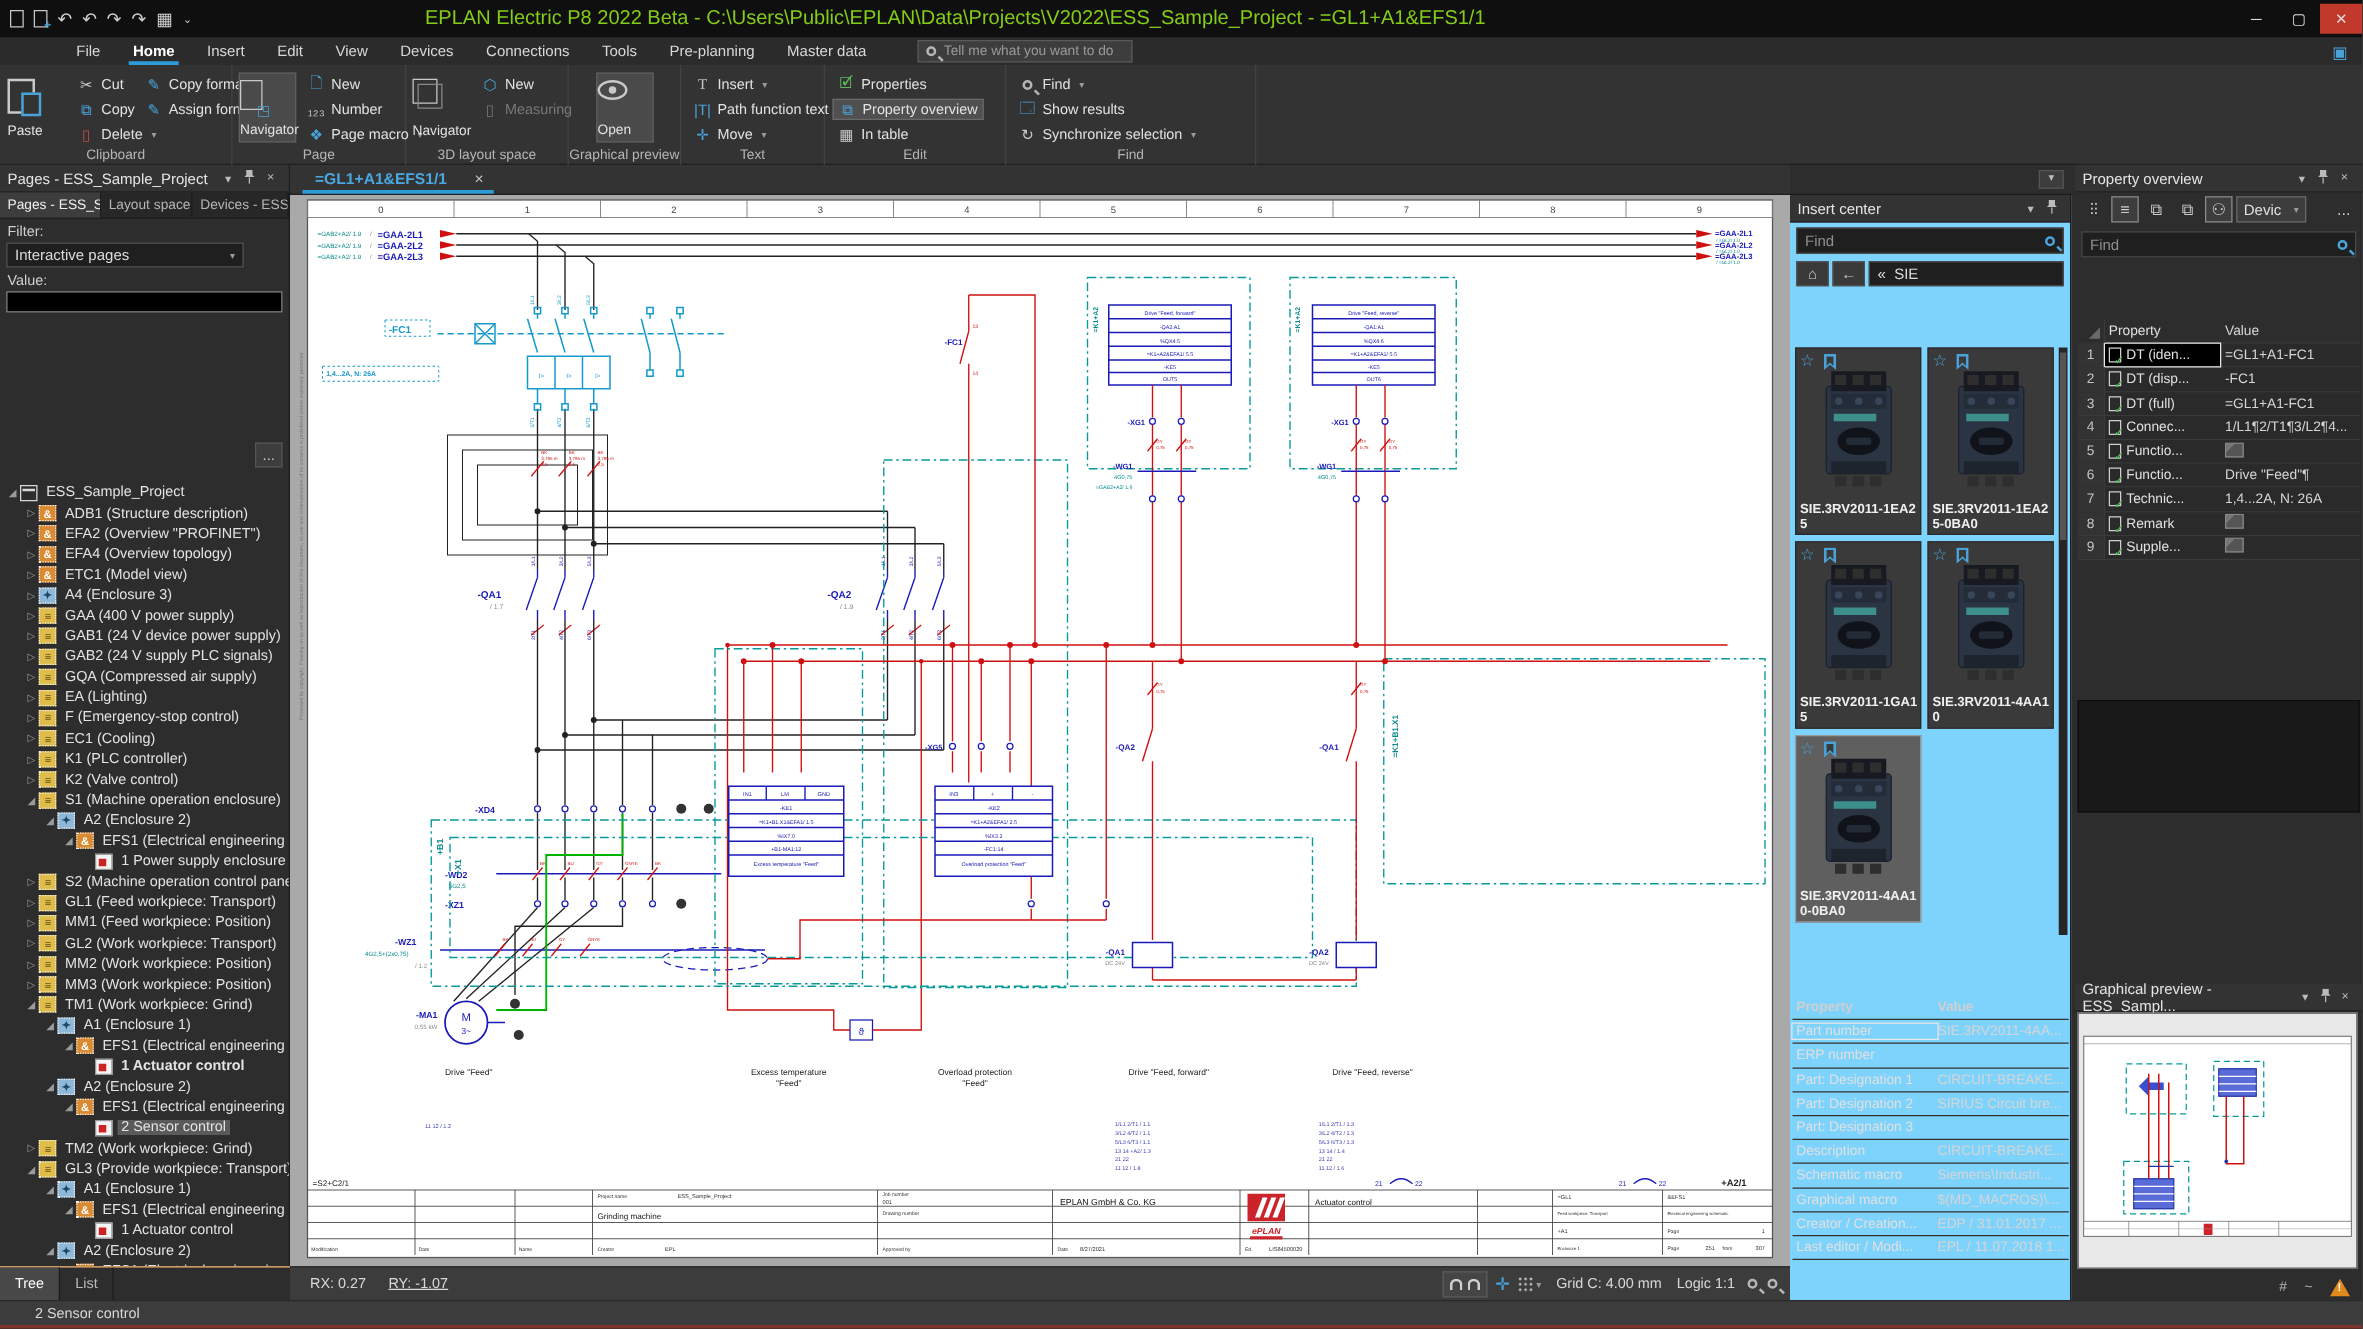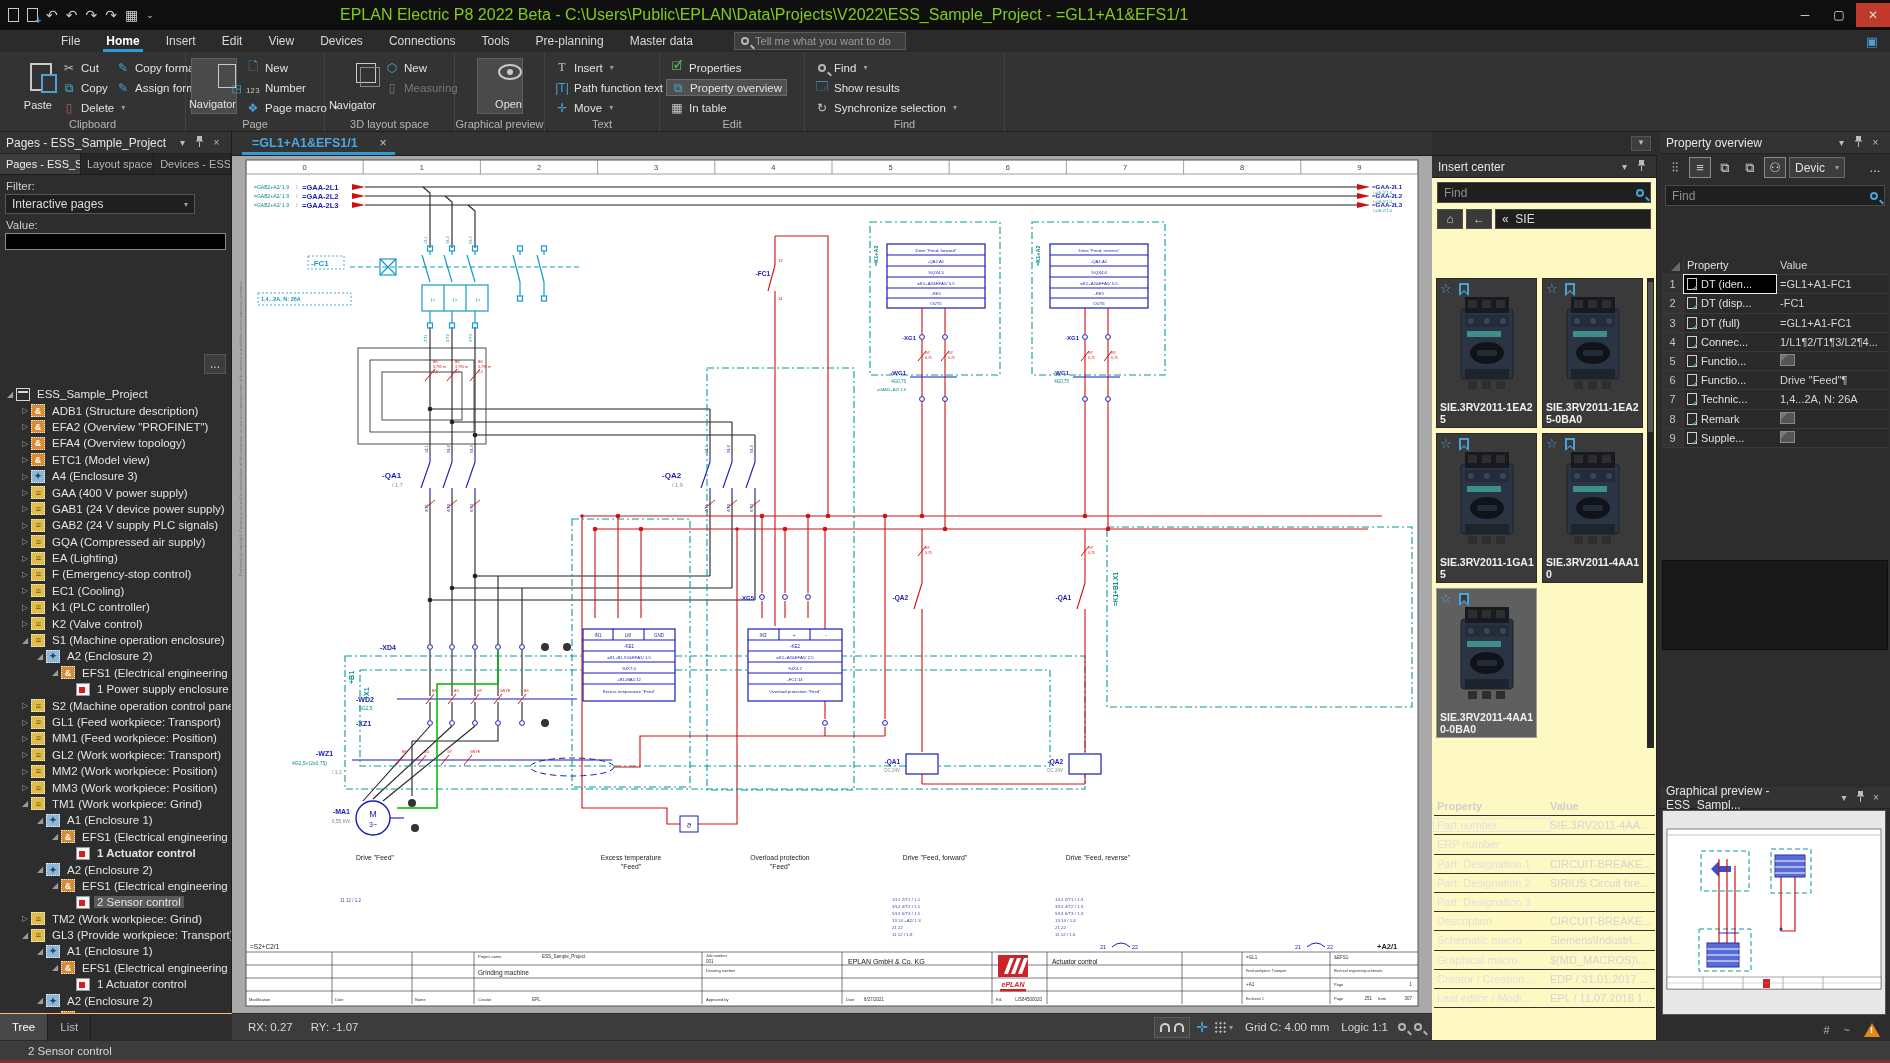"Paste" .bigbtn { align-items: flex-end -> flex-start }
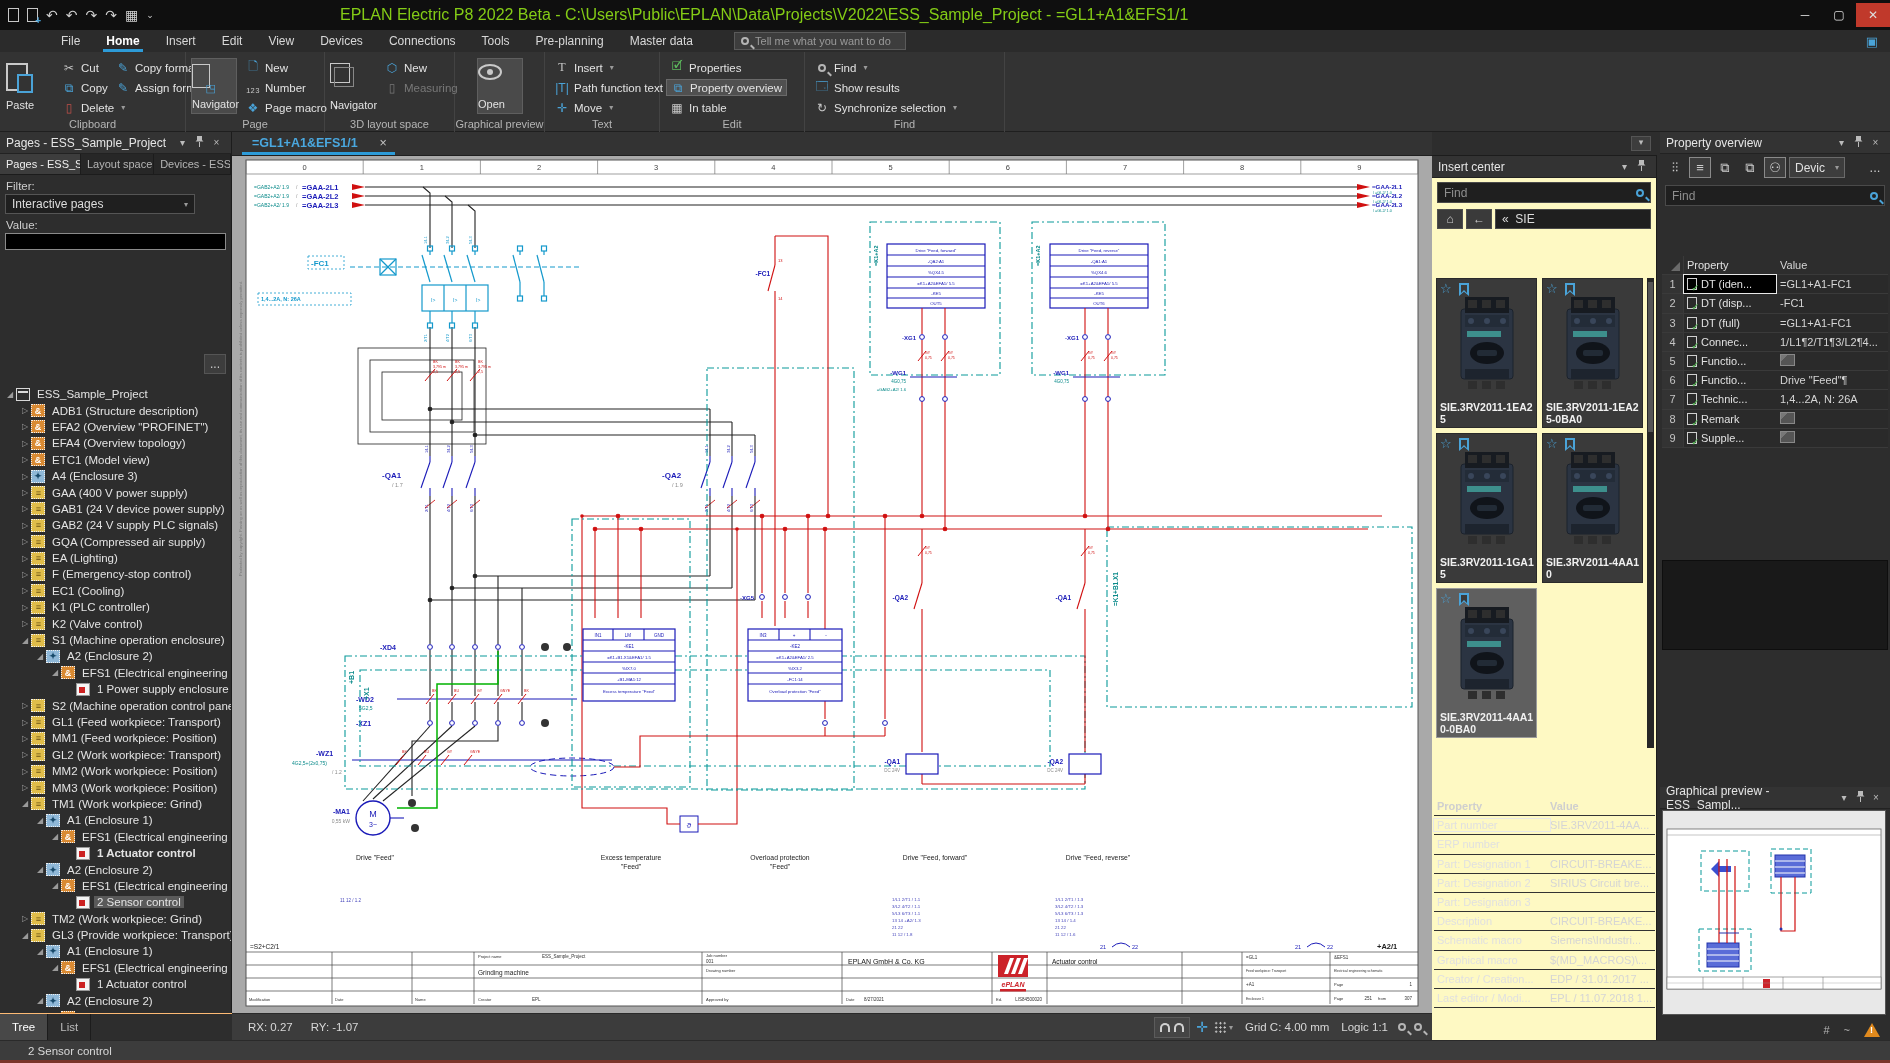"Insert center" #insert-center { background: #fef9c3 -> #7dd3fc }
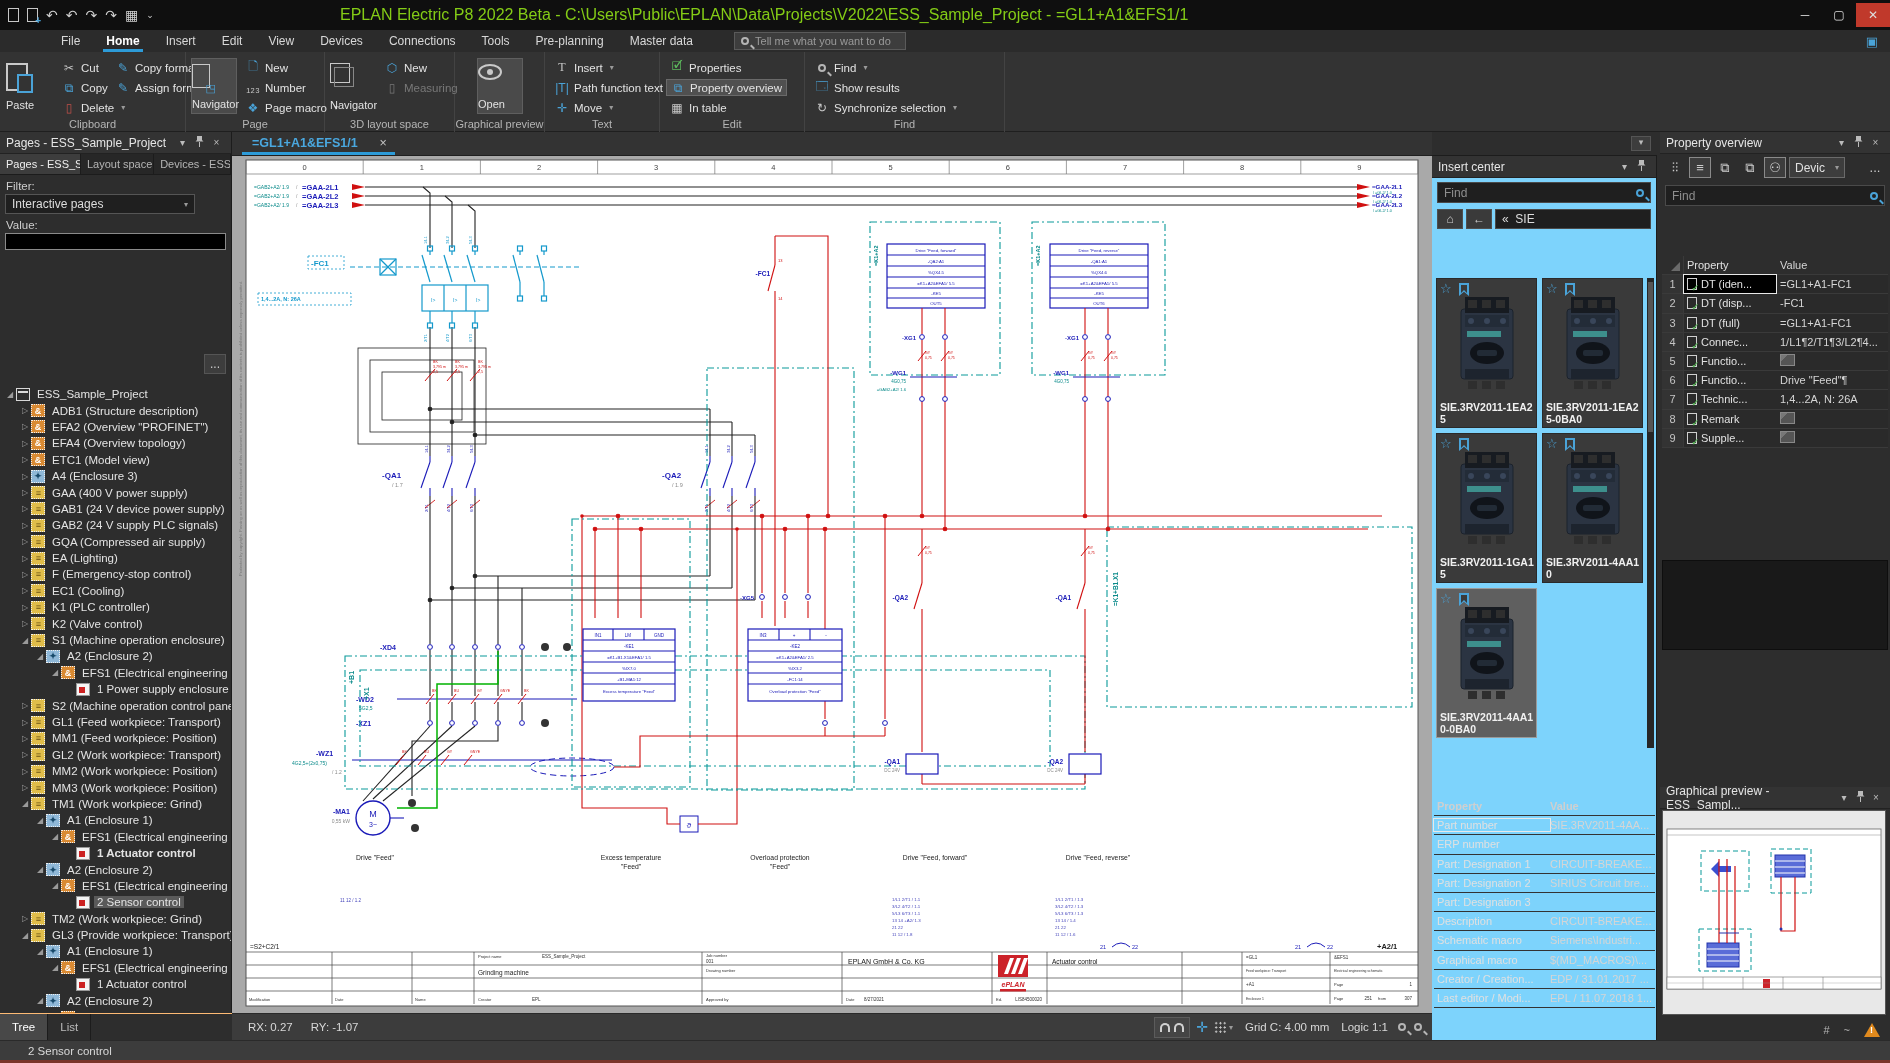"RY: -1.07" span { text-decoration: none -> underline }
